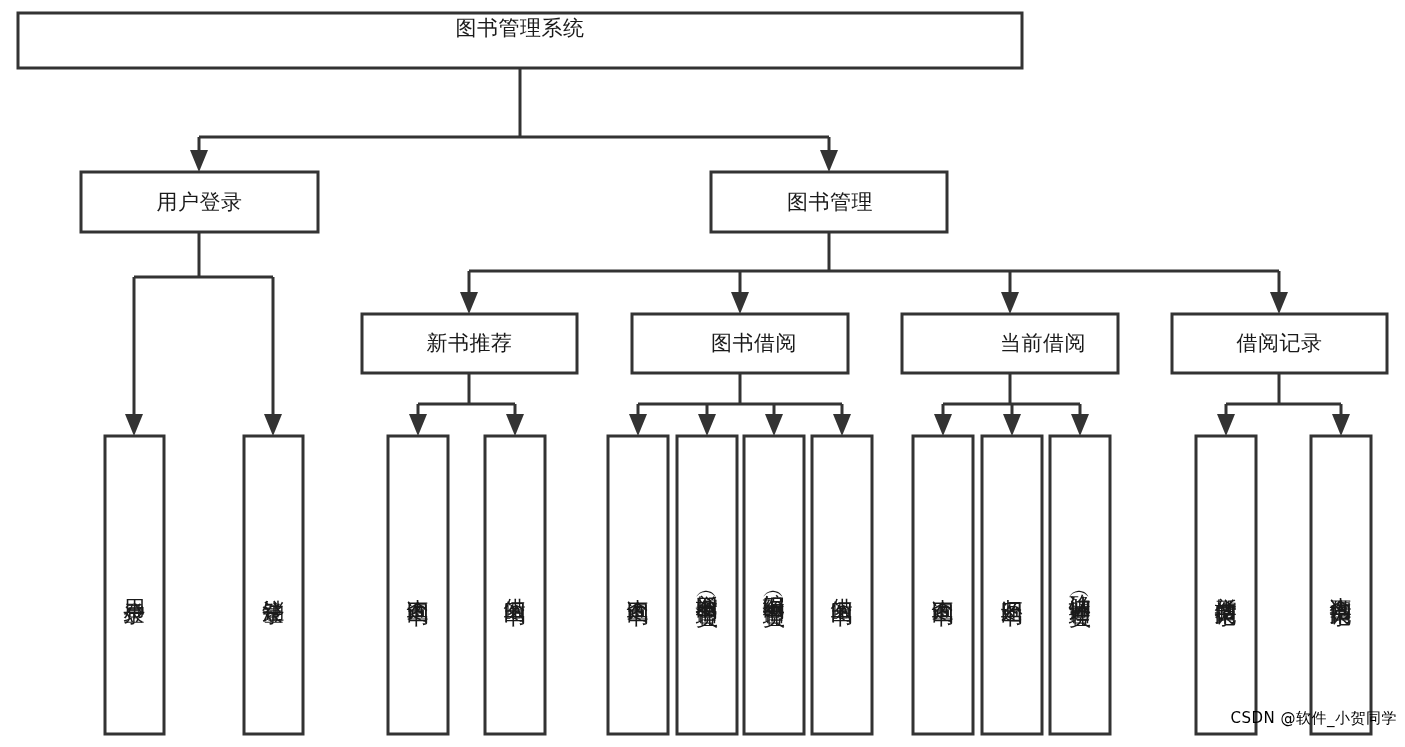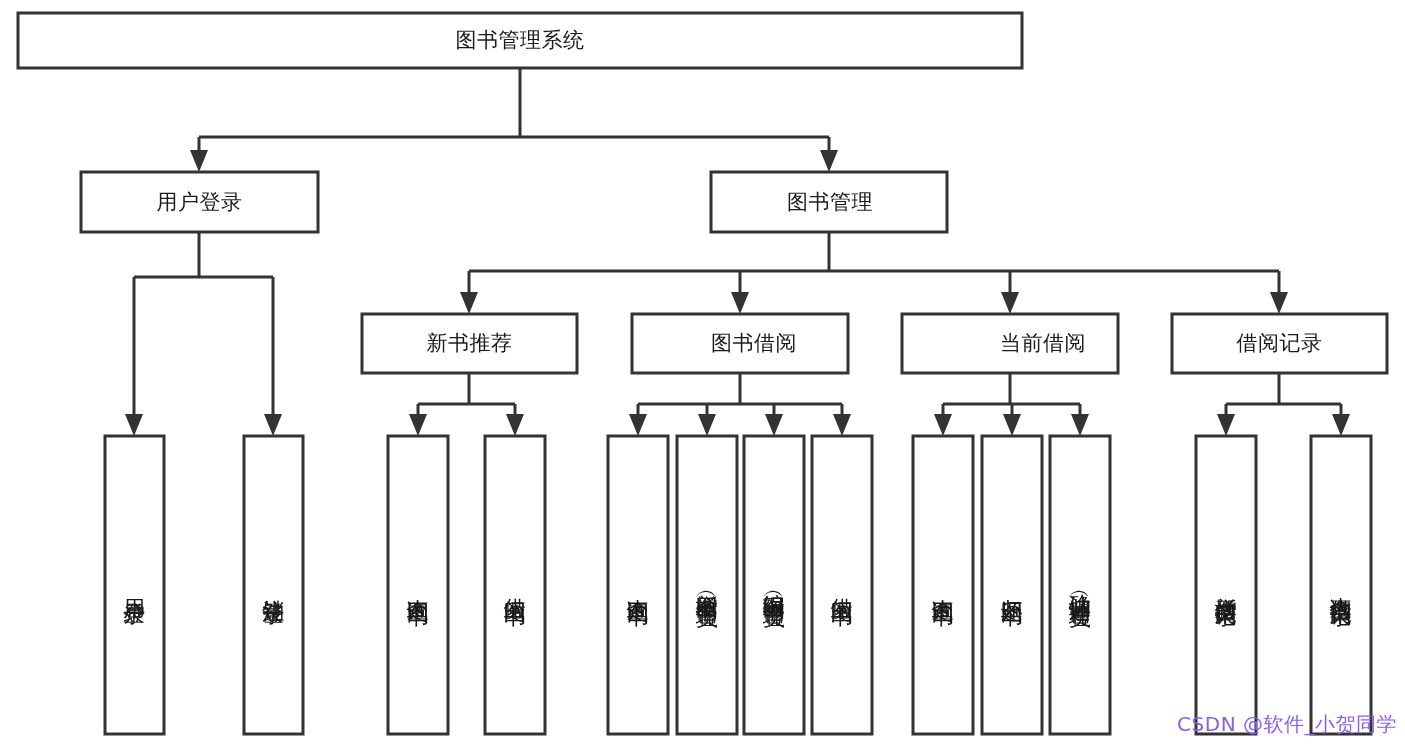"图书管理系统" div.node-label { top: 13px -> 1px }
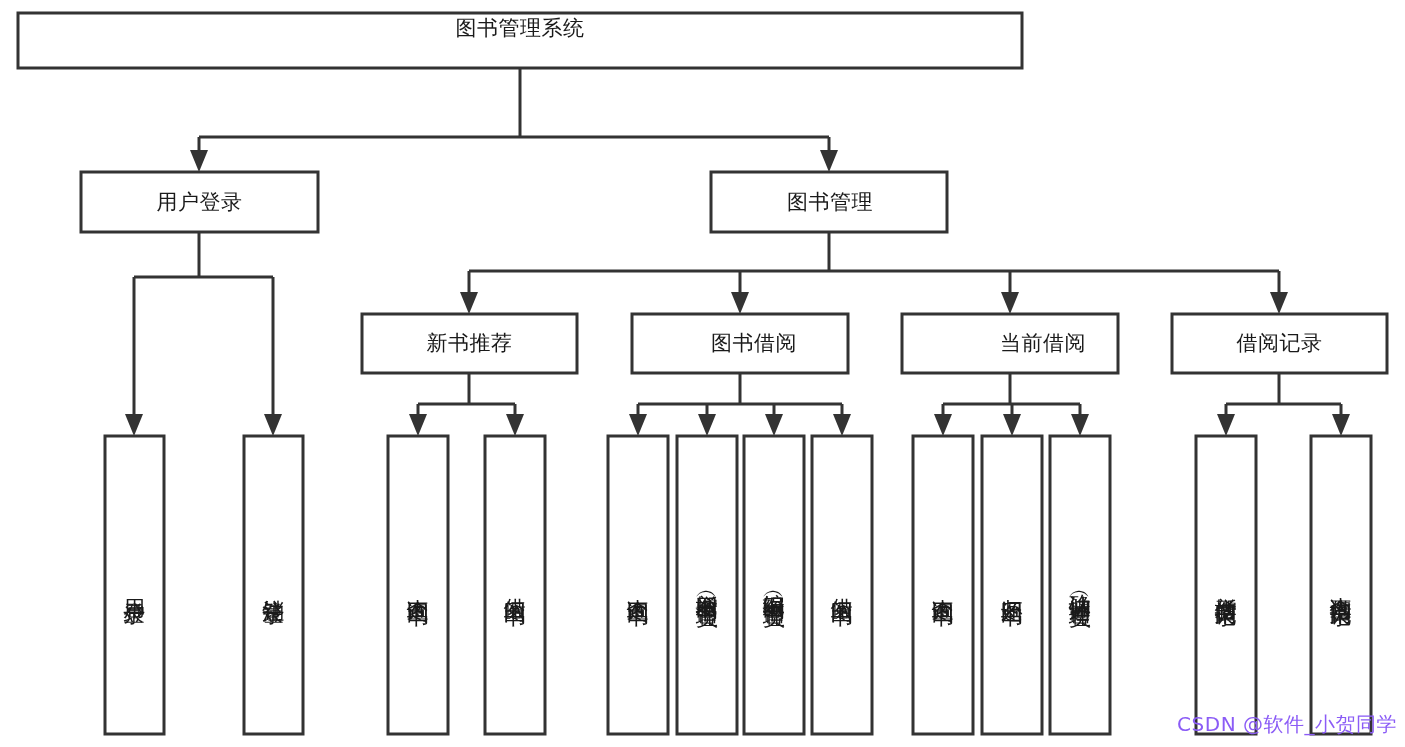"CSDN @软件_小贺同学" .watermark { bottom: 9px -> 19px; color: #8b5cf6 -> #000000; font-size: 20px -> 15px }
